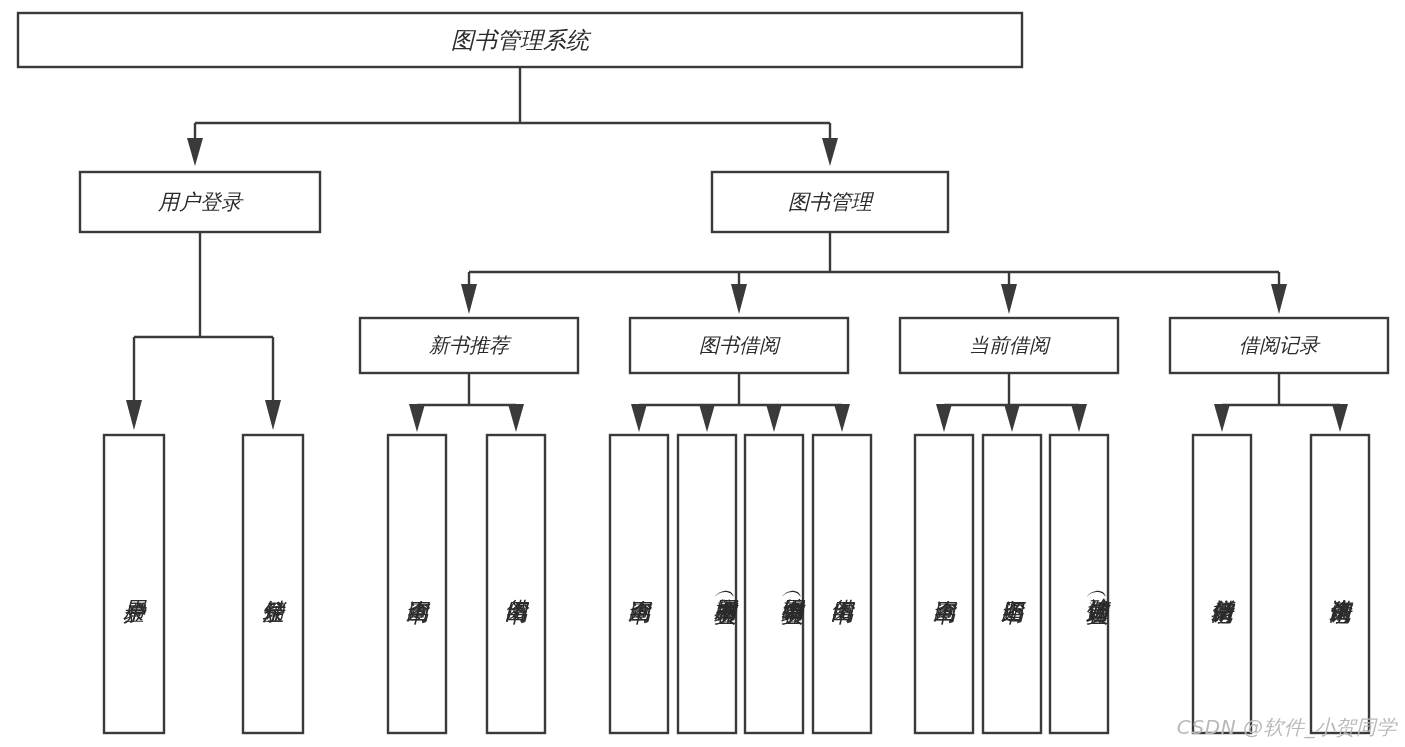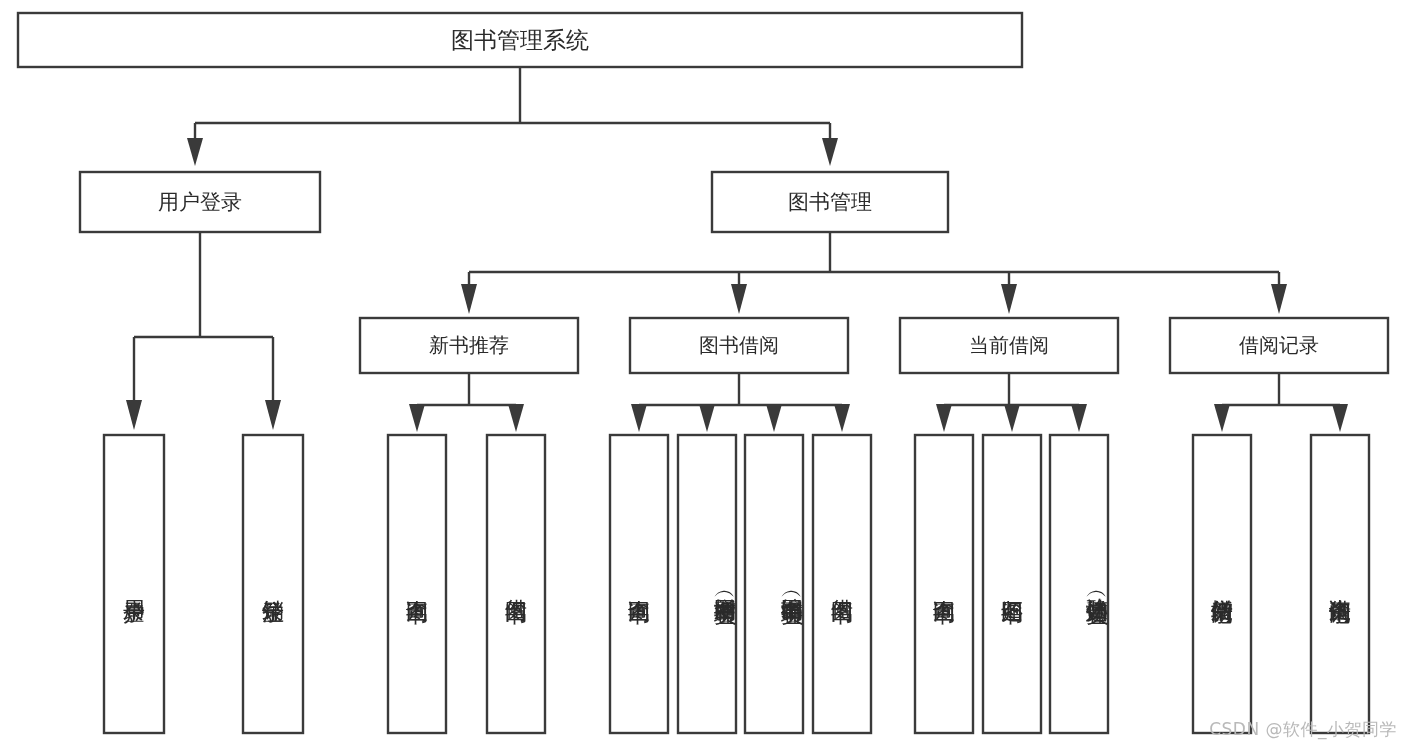"图书管理系统" #diagram-root { font-style: none -> italic }
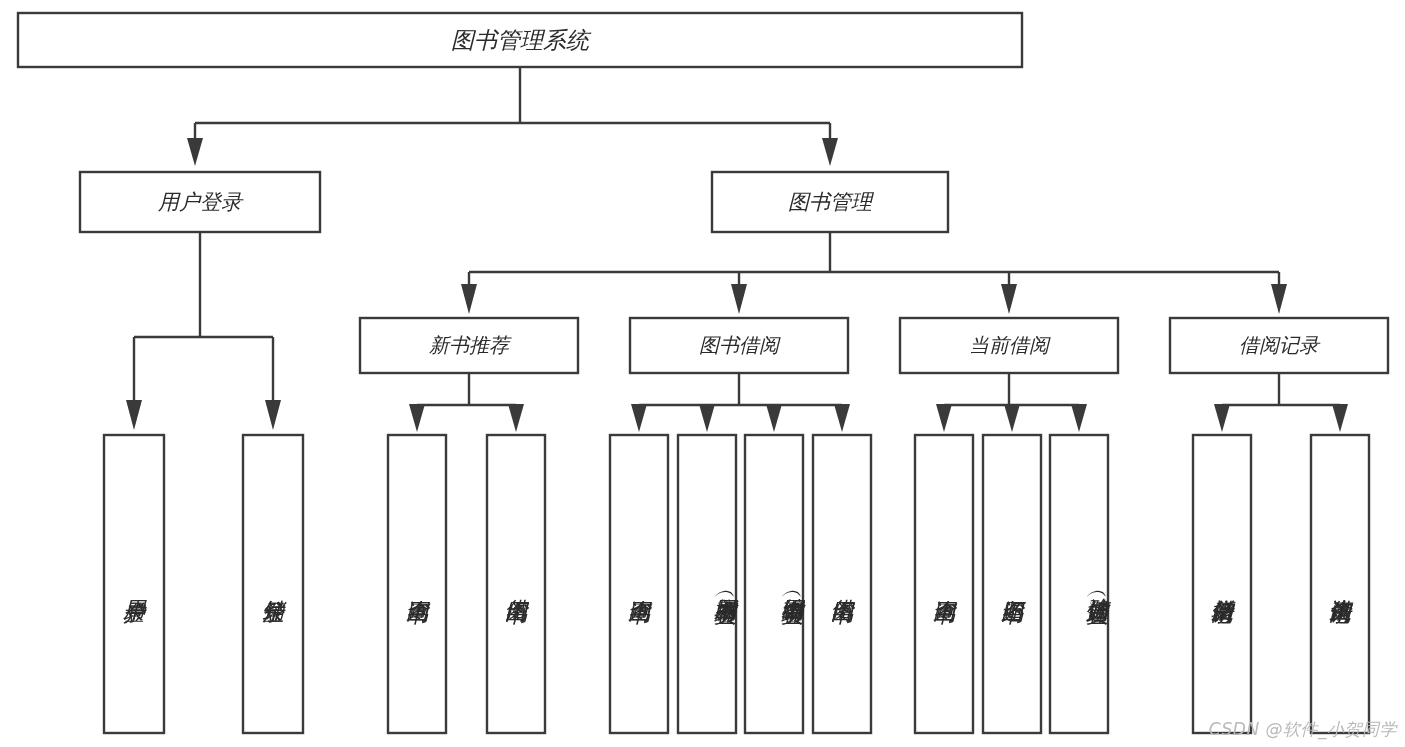"CSDN @软件_小贺同学" .watermark { font-size: 17px -> 20px }
